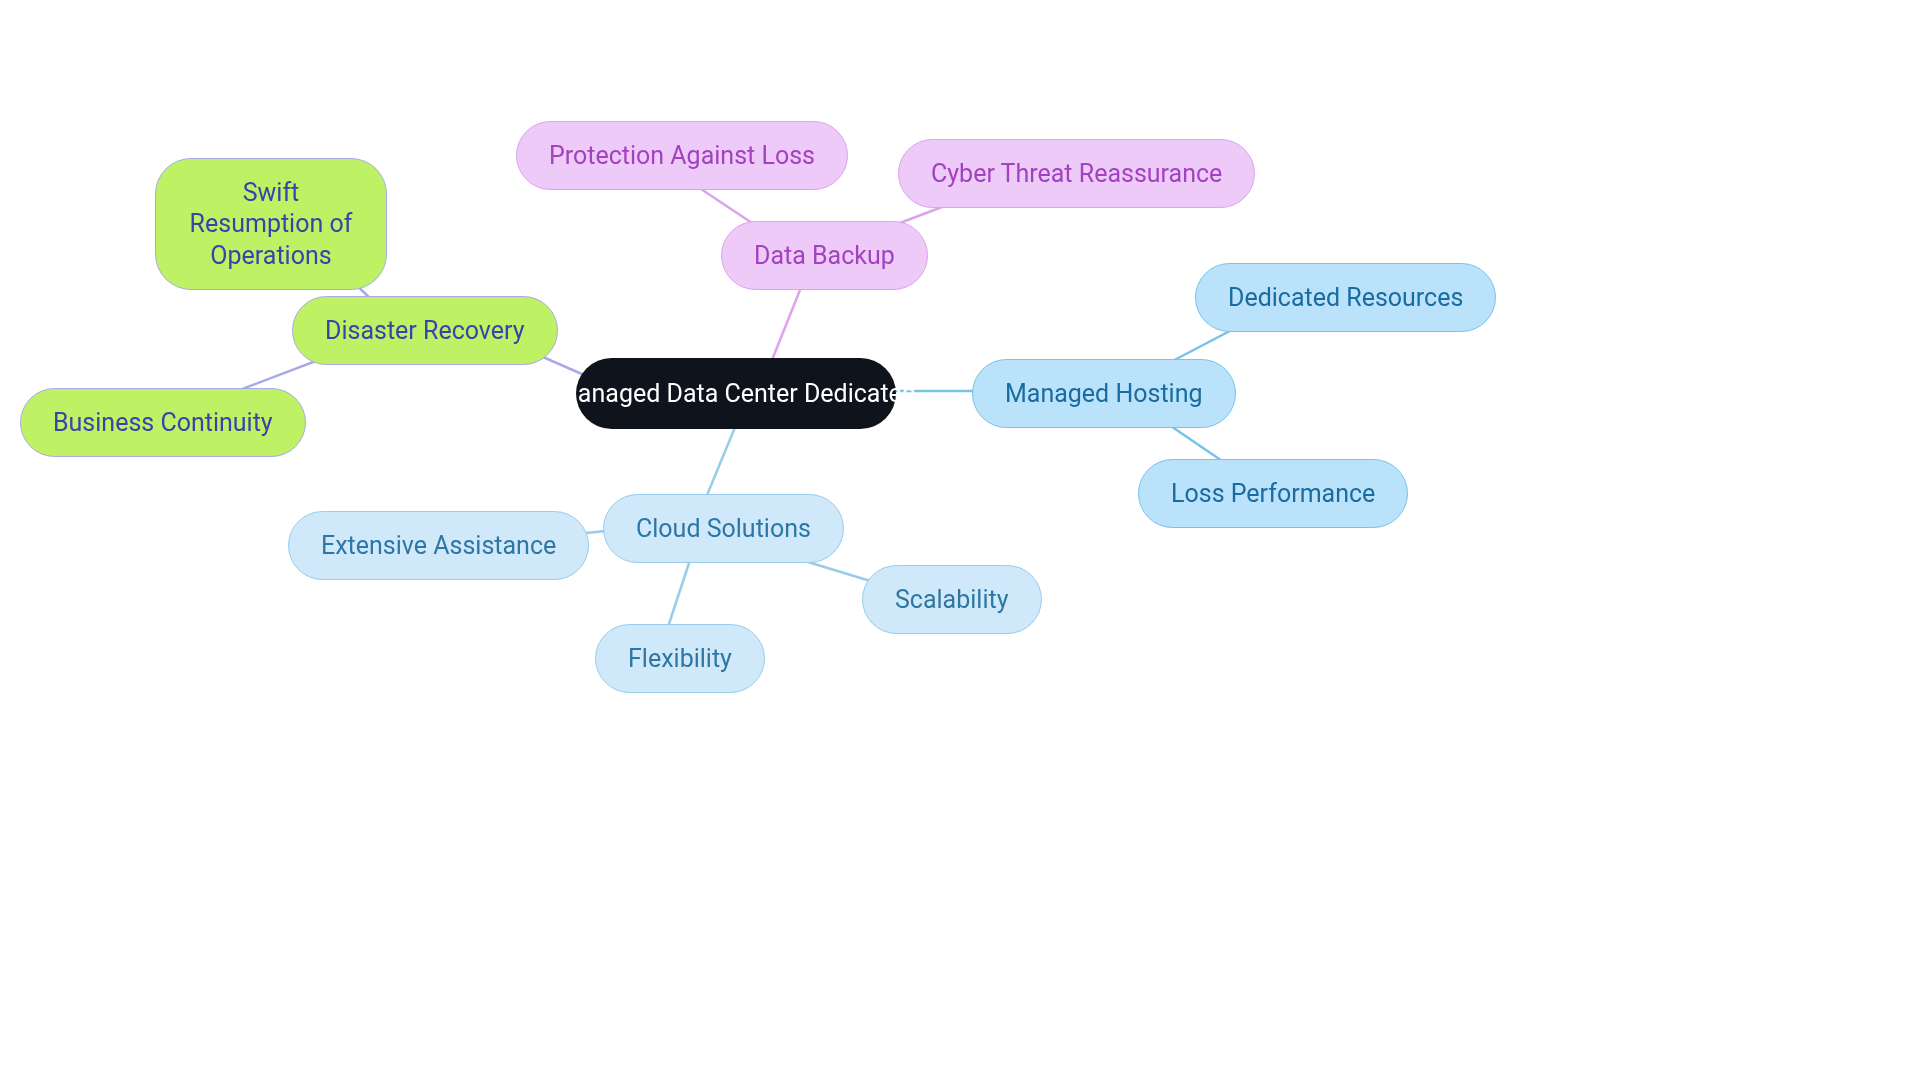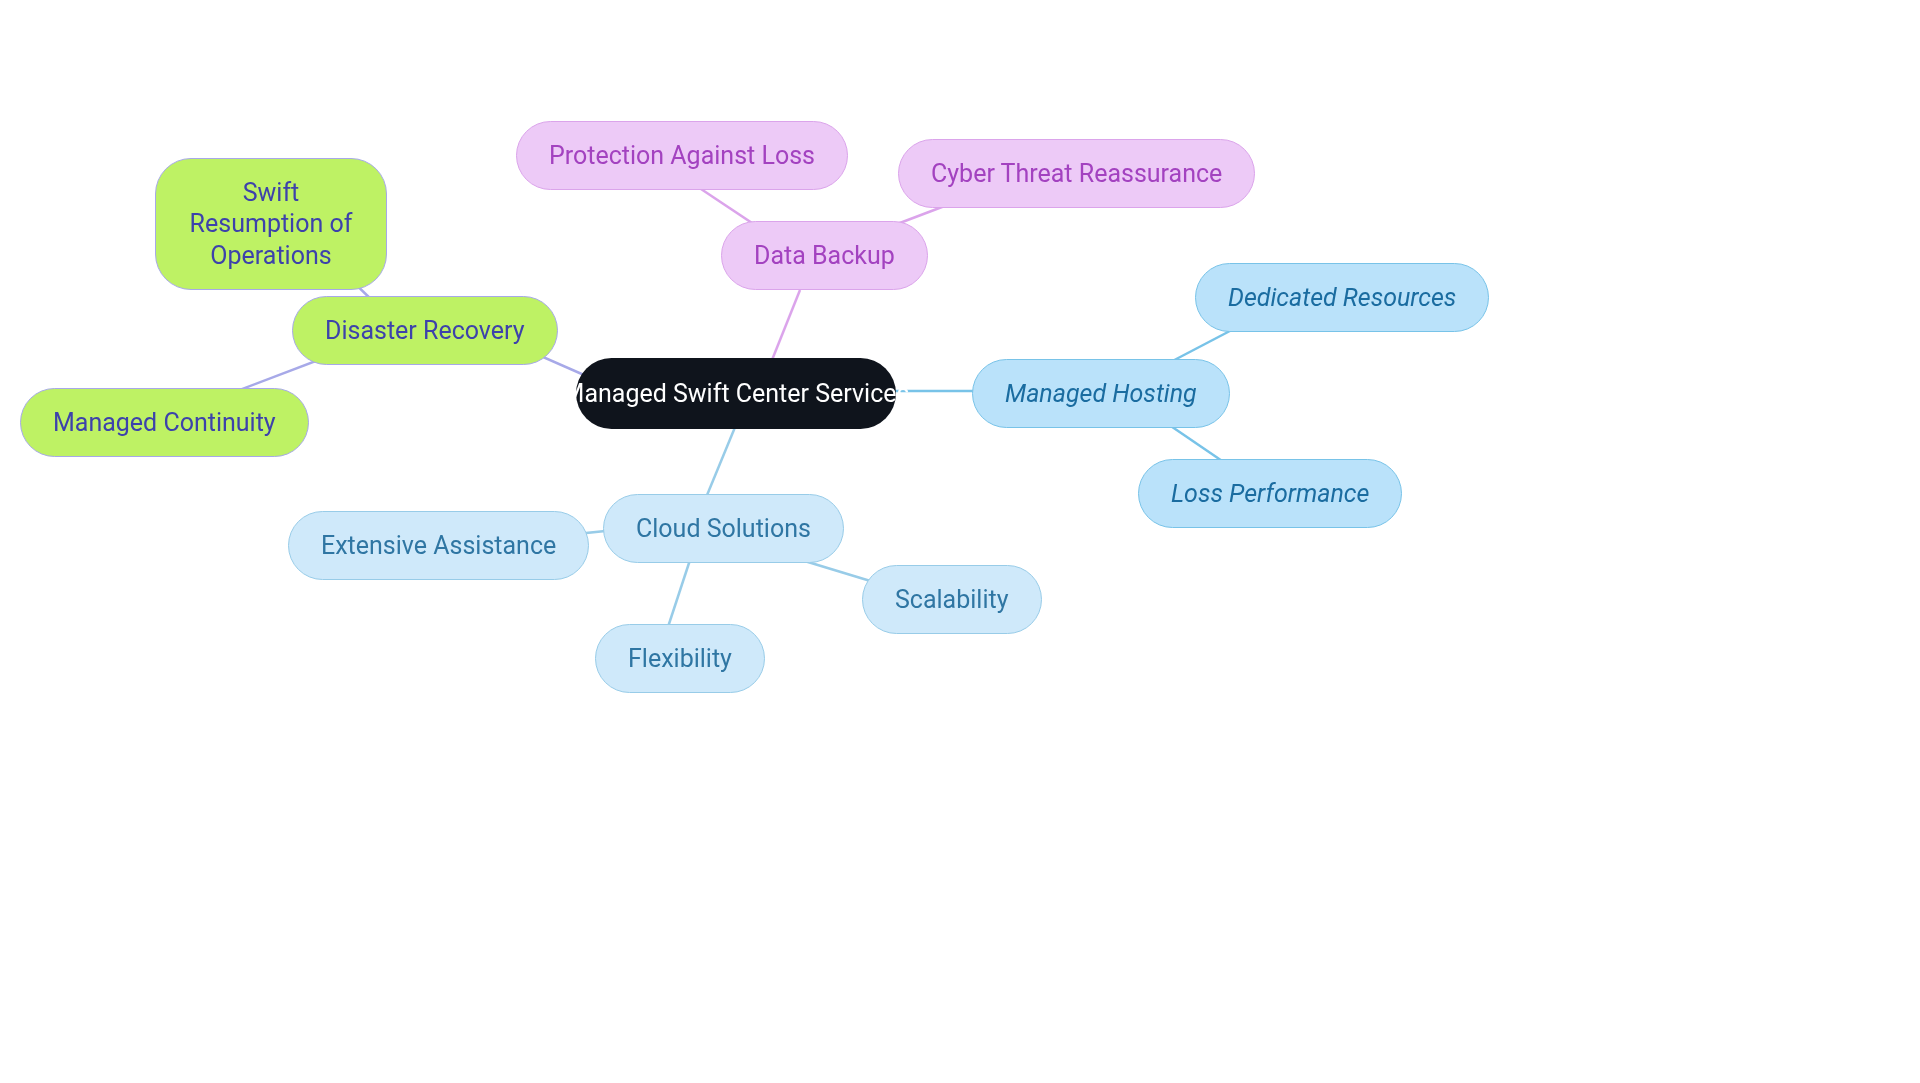"Dedicated Resources" .node.blue { font-style: italic -> none }
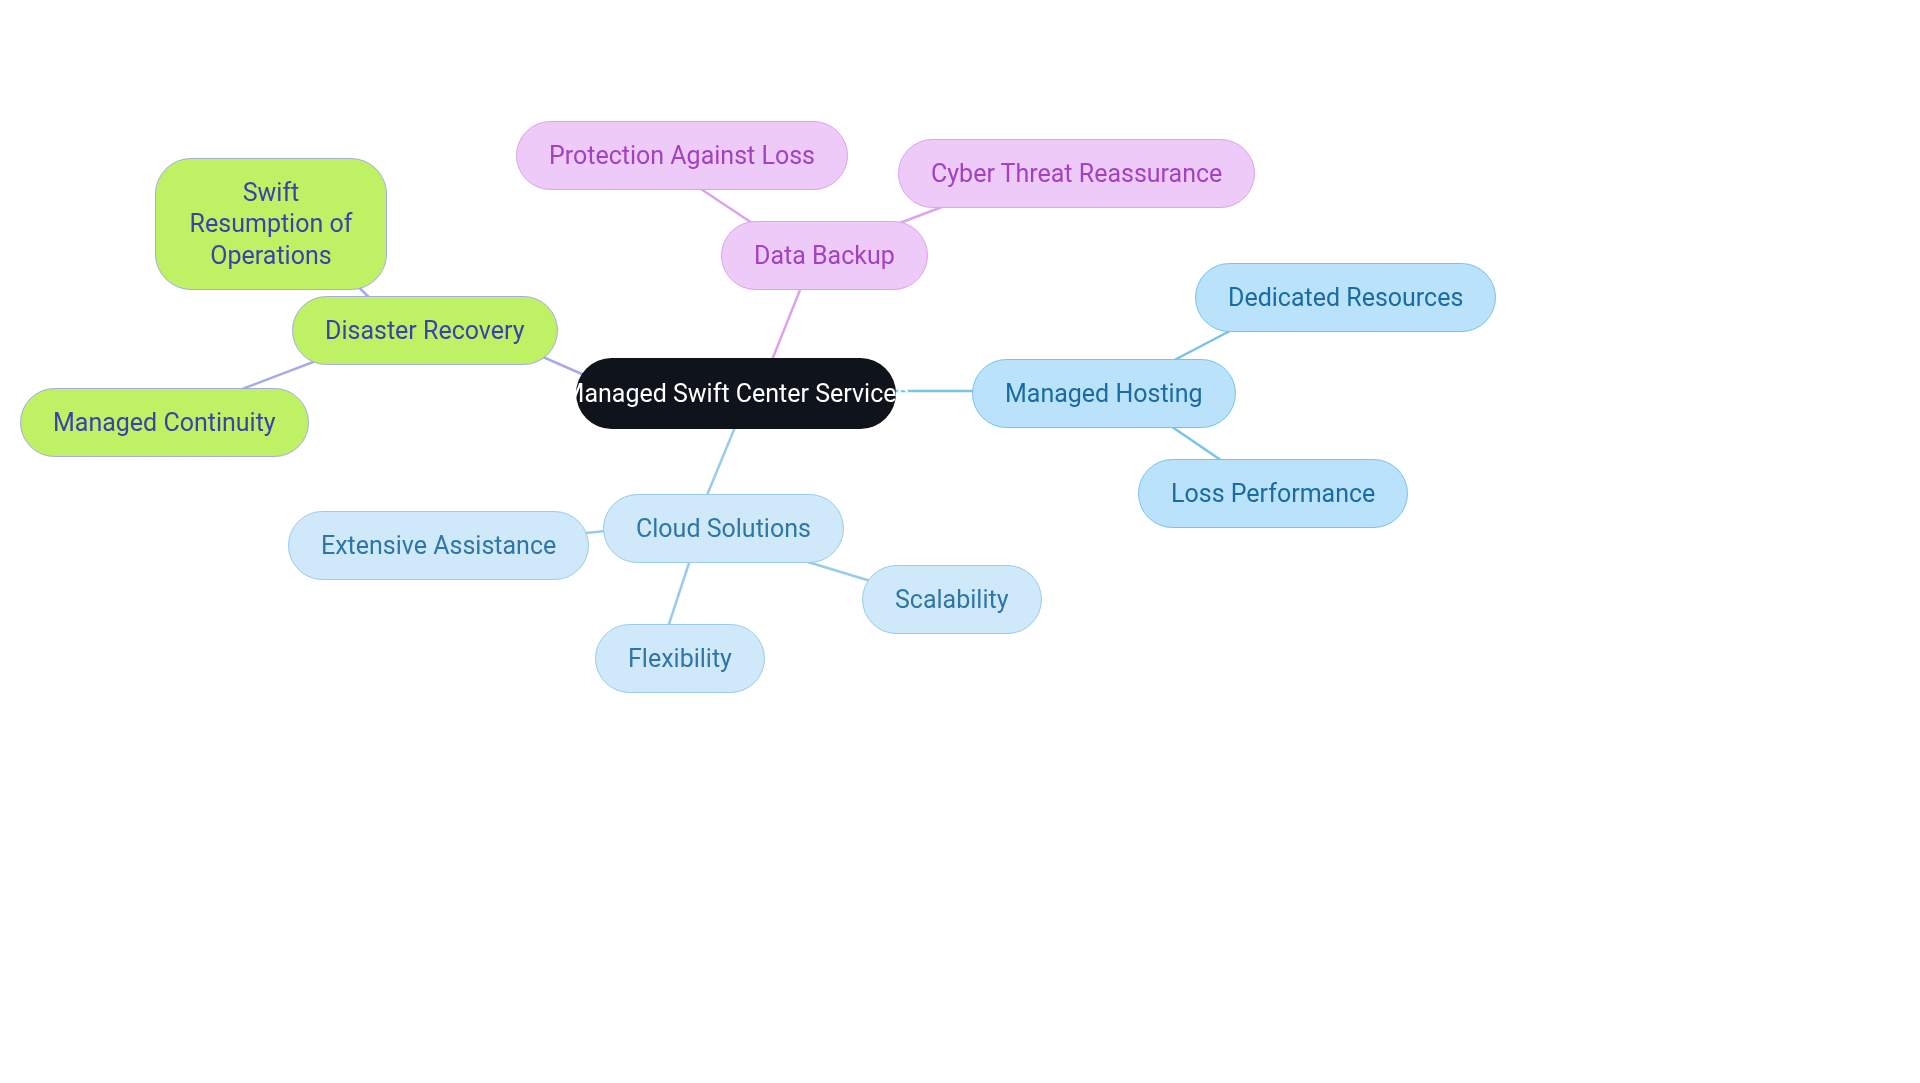"Managed Swift Center Services" span { text: Swift Center Services -> Data Center Dedicated }
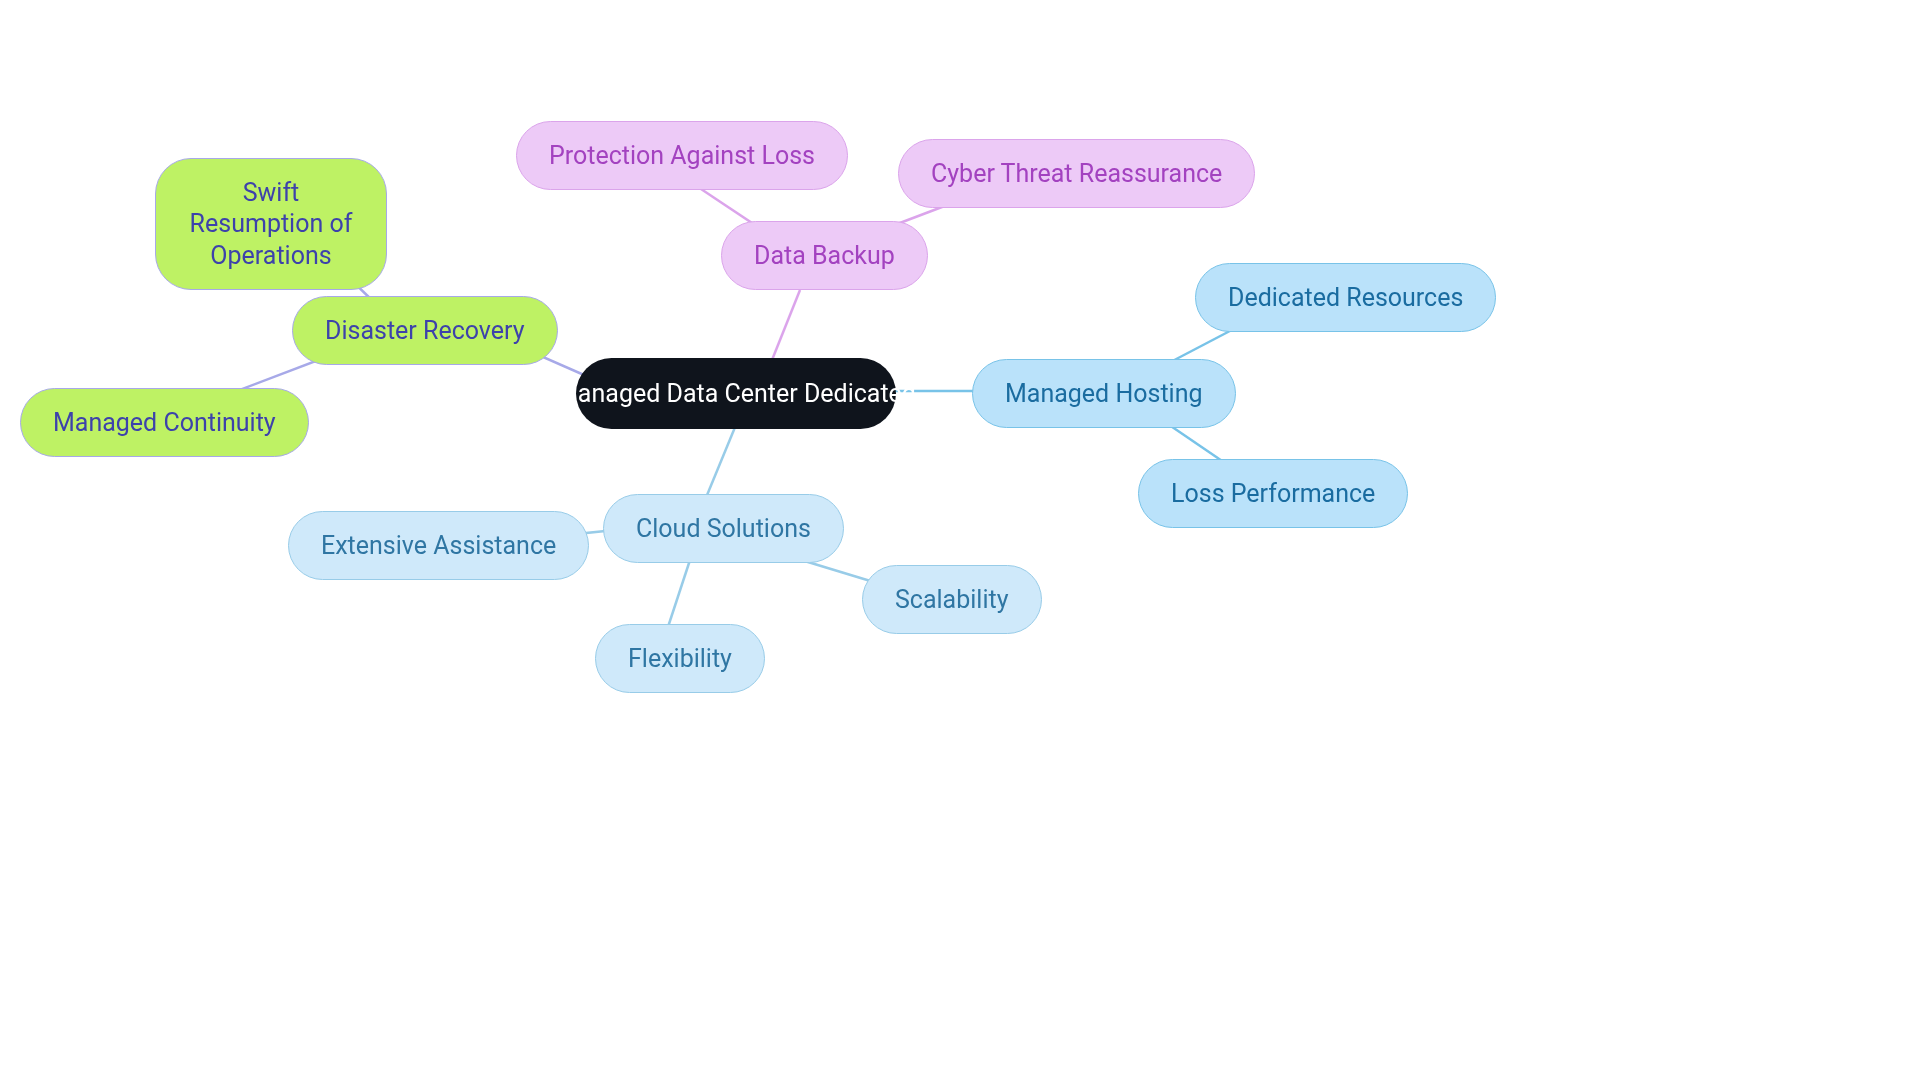"Managed Continuity" span { text: Managed -> Business }
